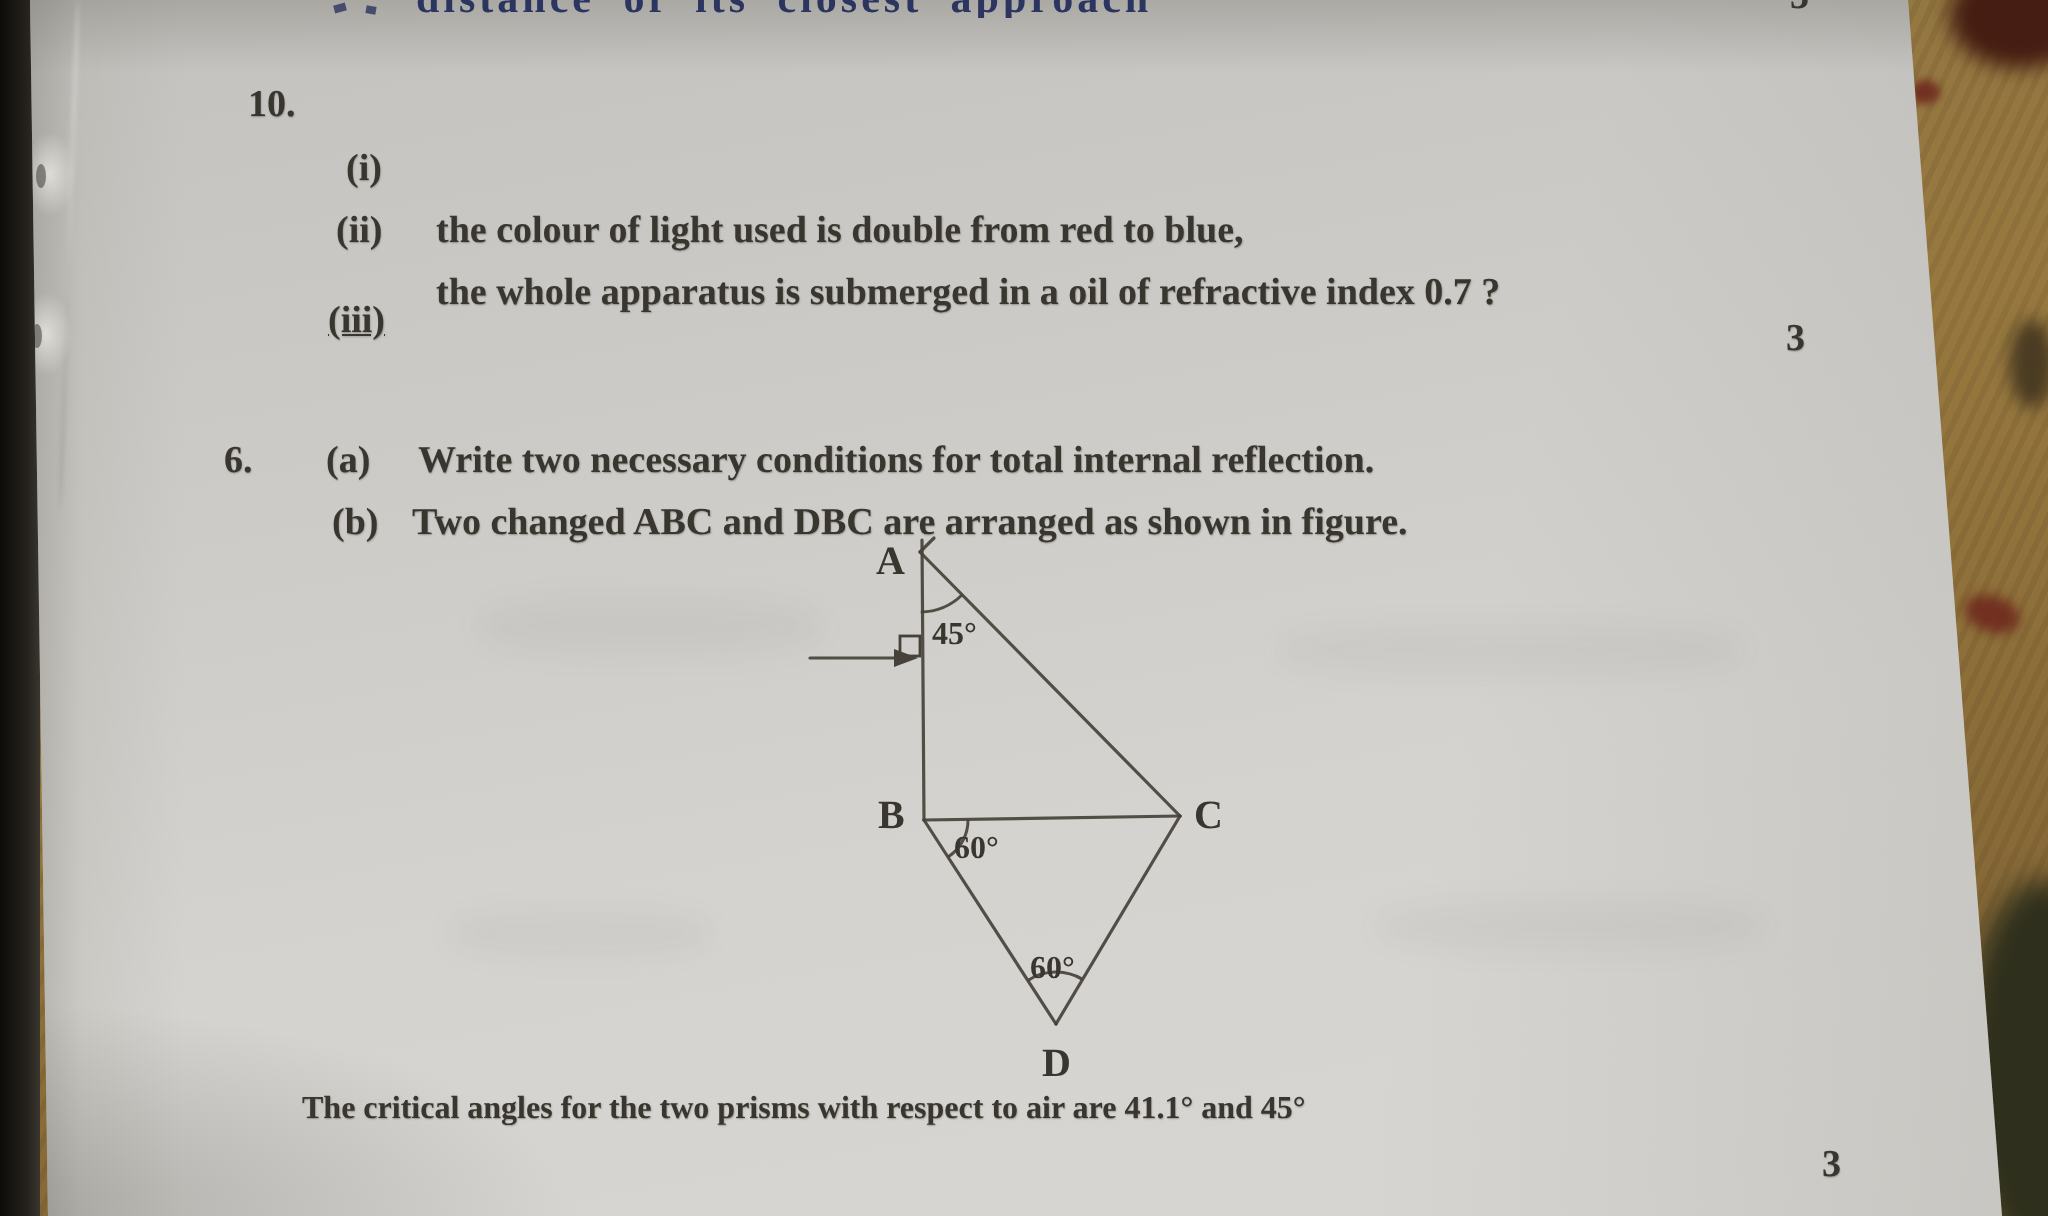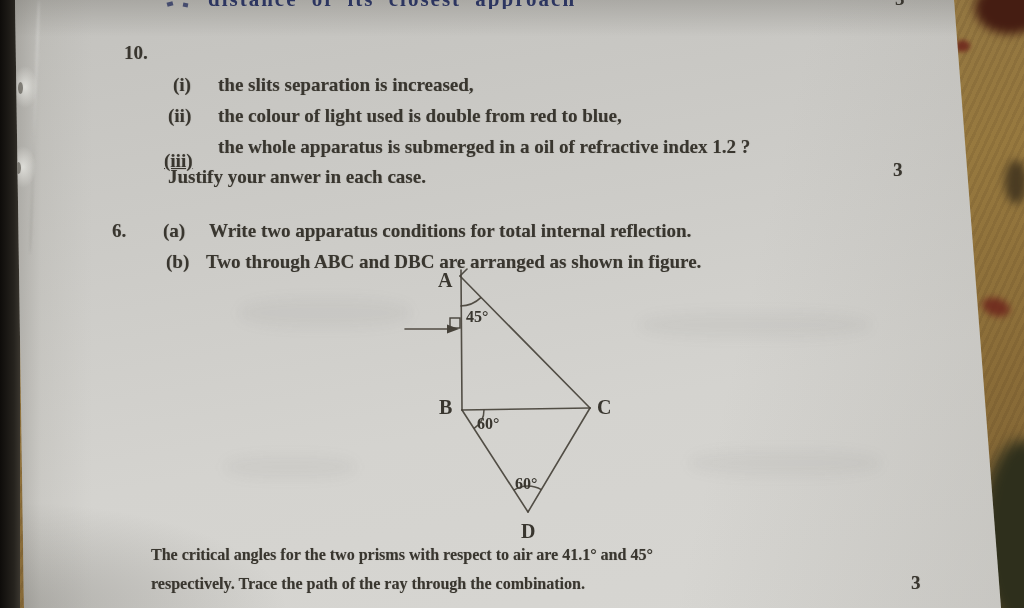"the slits separation is increased," div.t { html: <div>the slits separation is increased,</div> -> none }
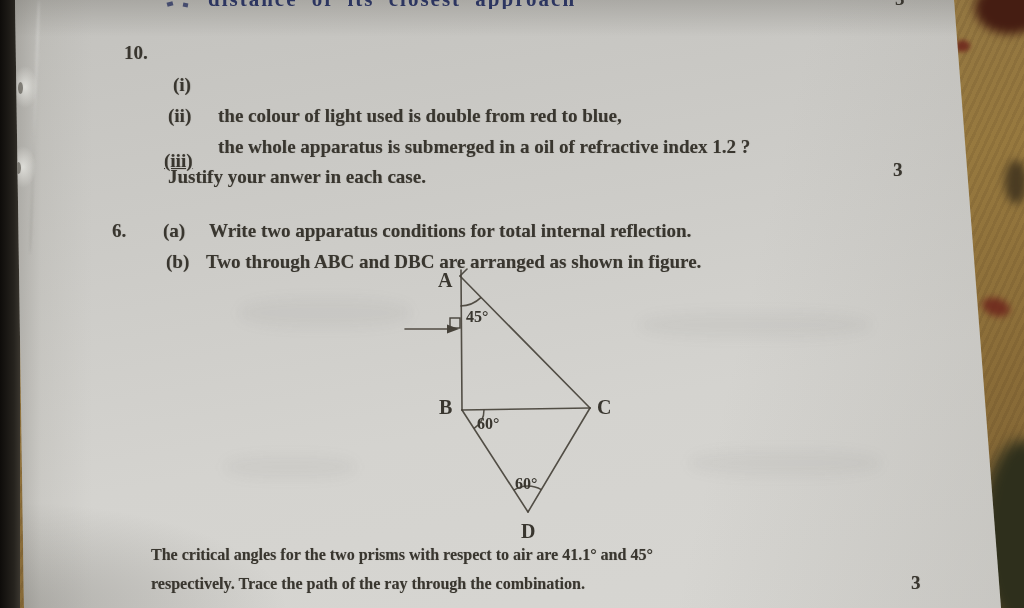"the whole apparatus is submerged" div.t { text: 1.2 -> 0.7 }
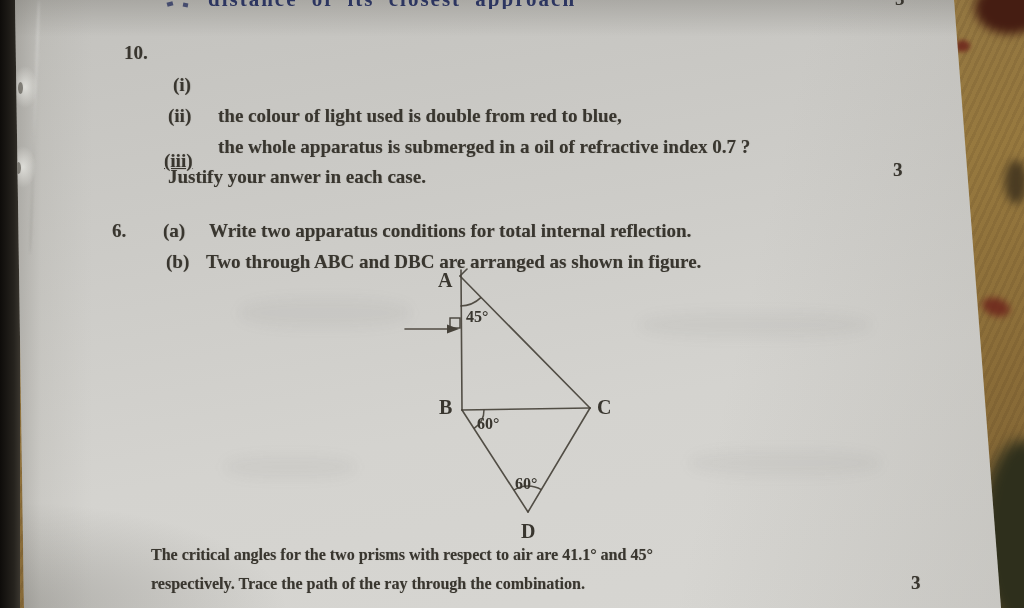"Justify your anwer in each" div.t { html: <div>Justify your anwer in each case.</div> -> none }
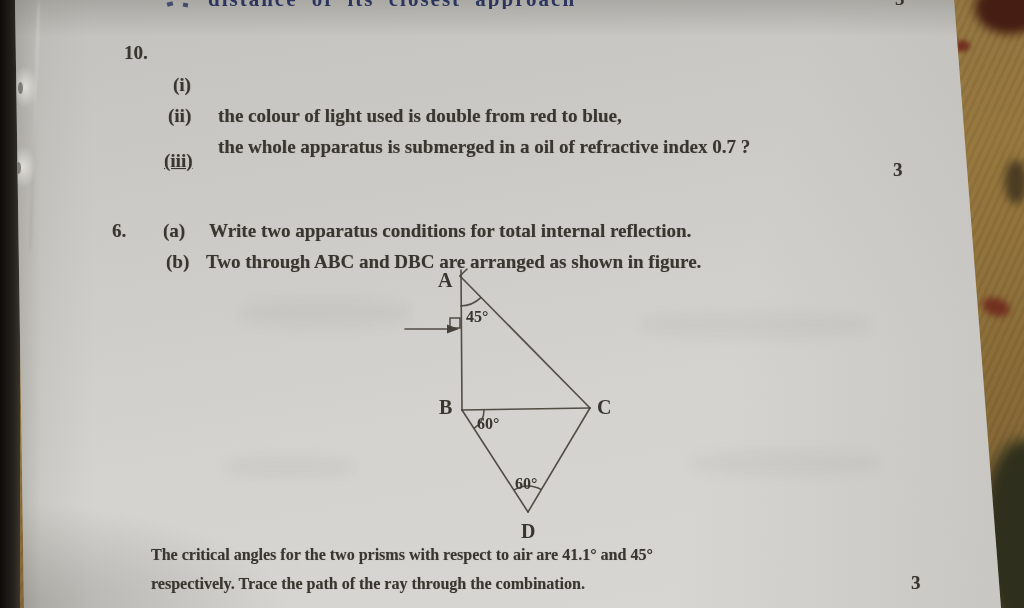"Write two apparatus conditions for" div.t { text: apparatus -> necessary }
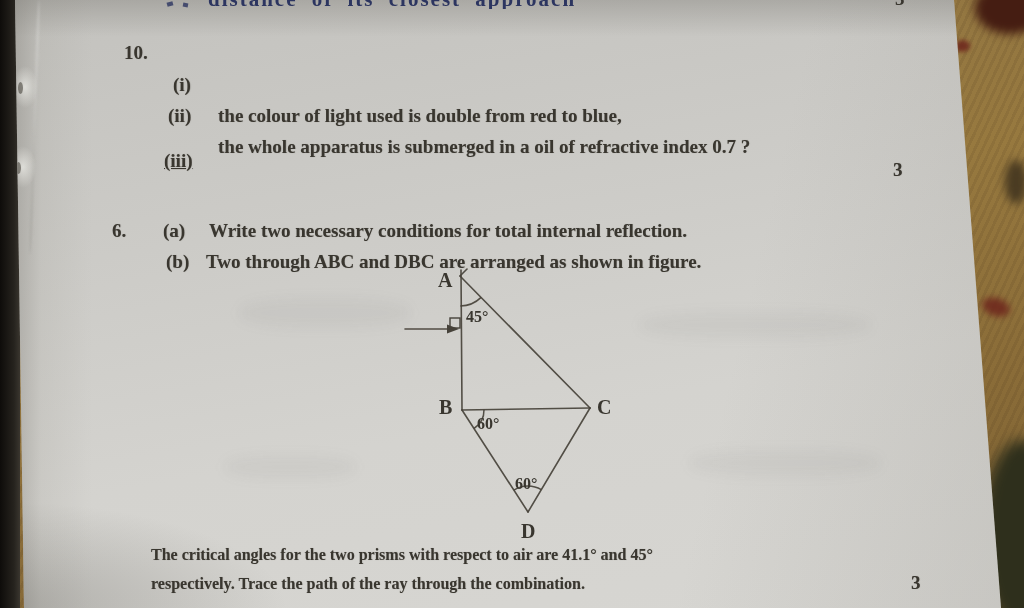"Two through ABC and DBC" div.t { text: through -> changed }
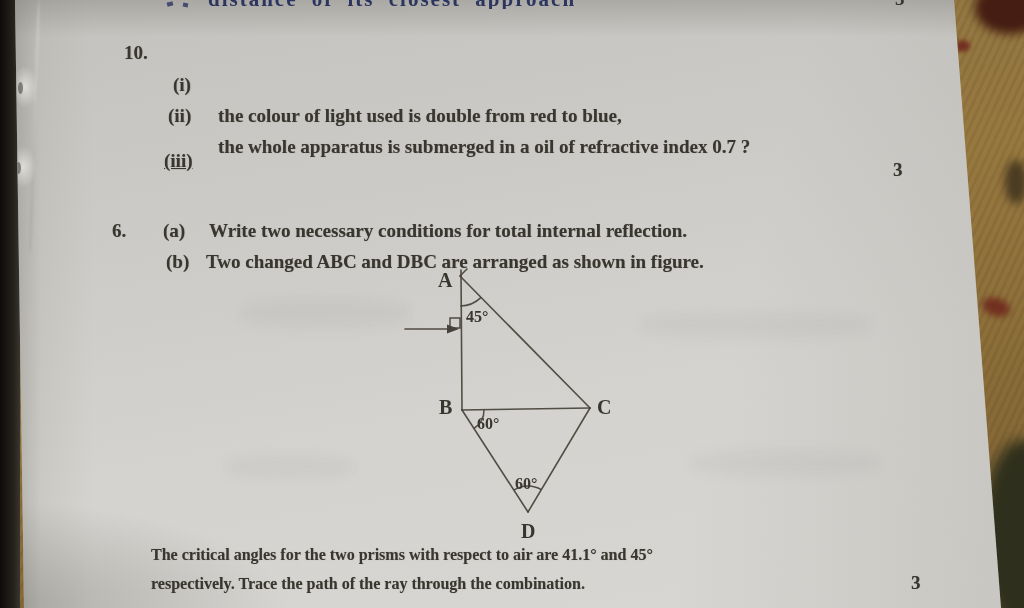"respectively. Trace the path of" div.t { html: <div>respectively. Trace the path of the ray through the combination.</div> -> none }
